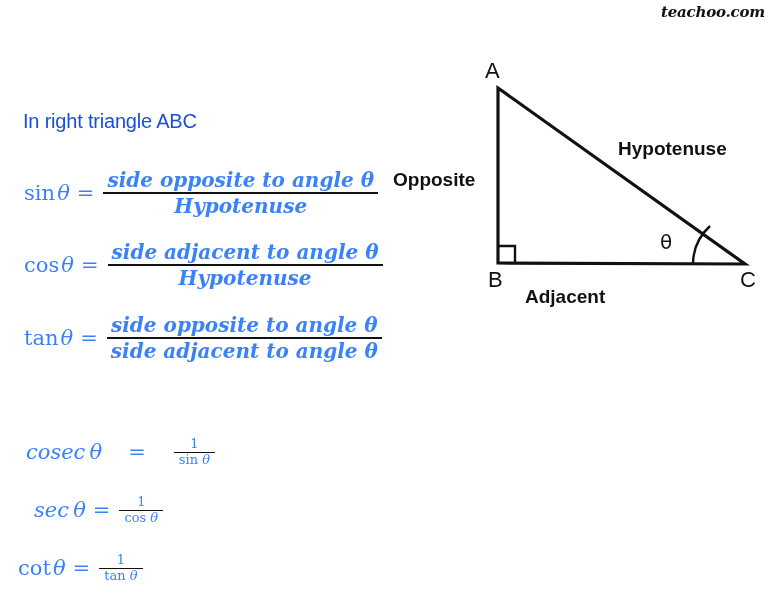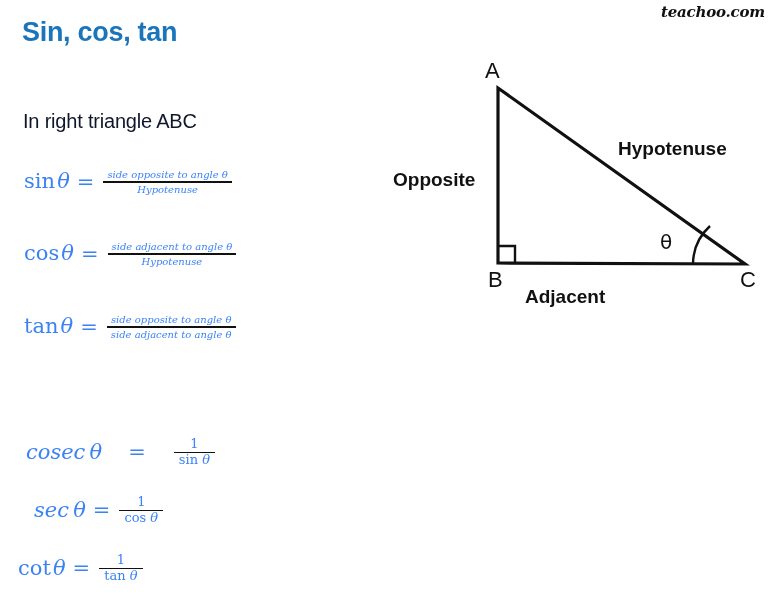"Sin, cos, tan" div { html: <div>Sin, cos, tan</div> -> none }
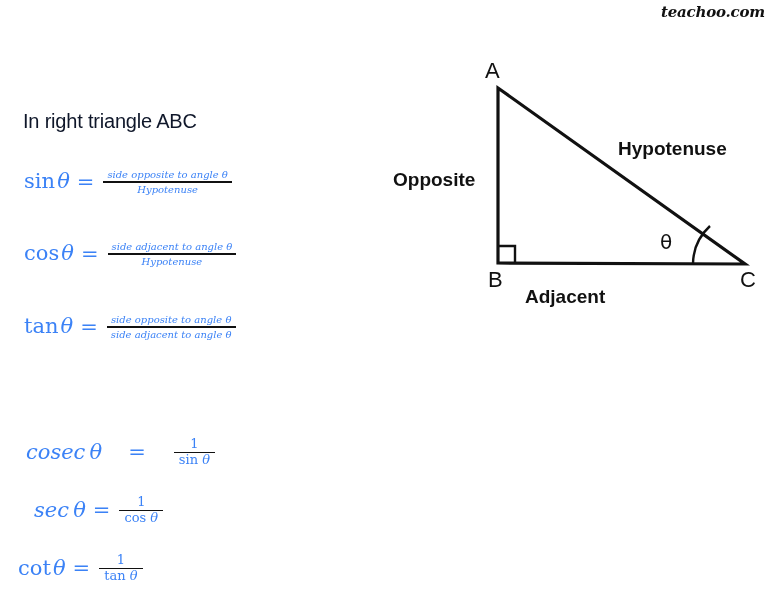"In right triangle ABC" #intro { color: #0f172a -> #1d4ed8 }
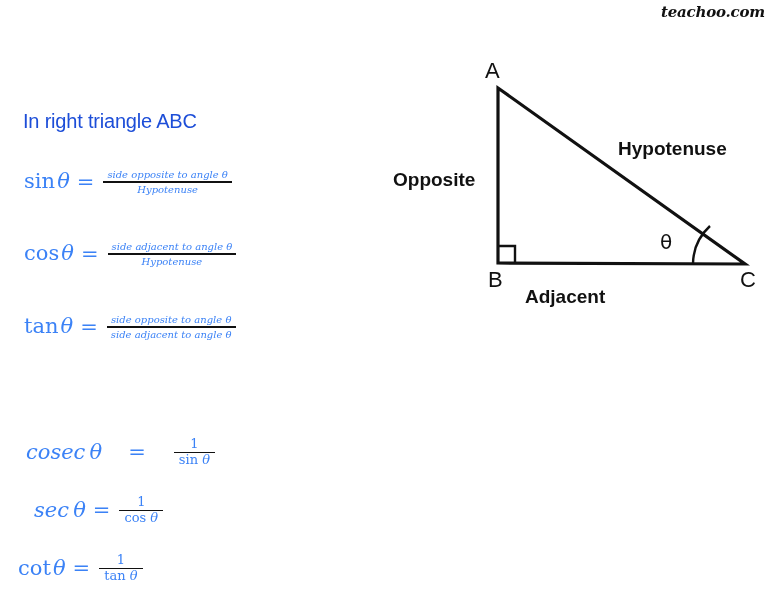"side opposite to angle θ" .frac .num, .frac .den { font-size: 10px -> 20px; font-weight: normal -> bold }
